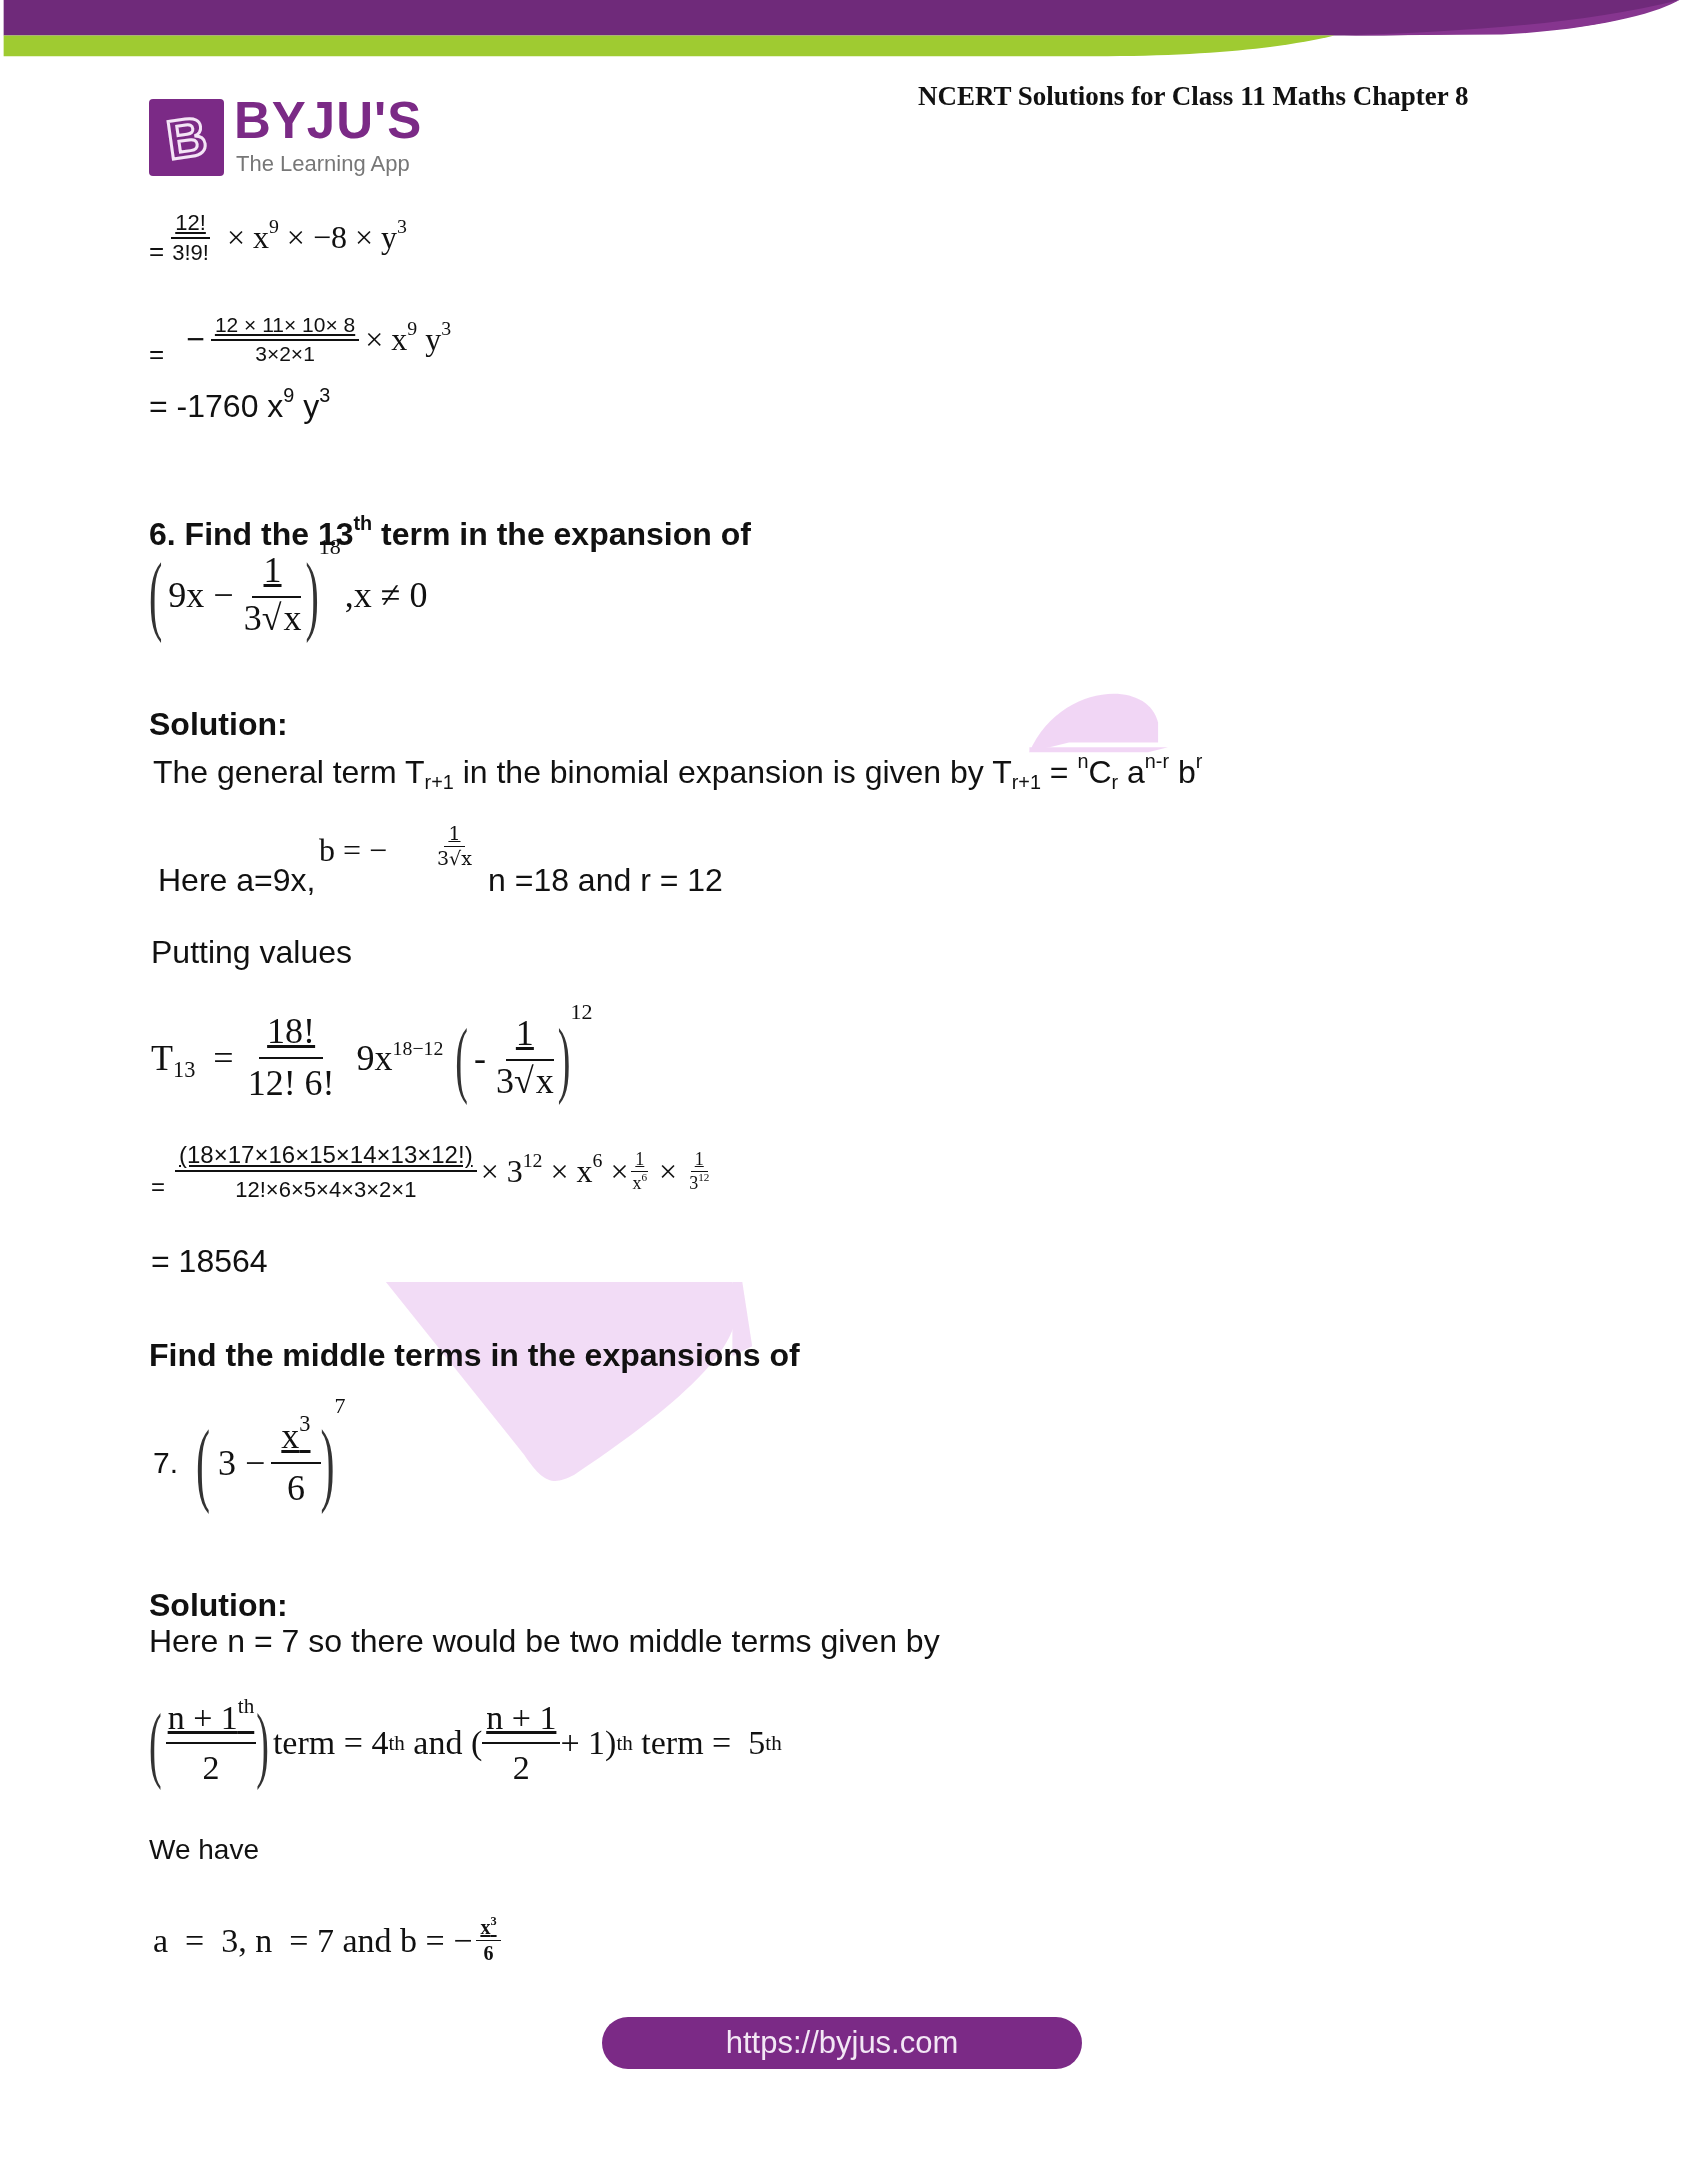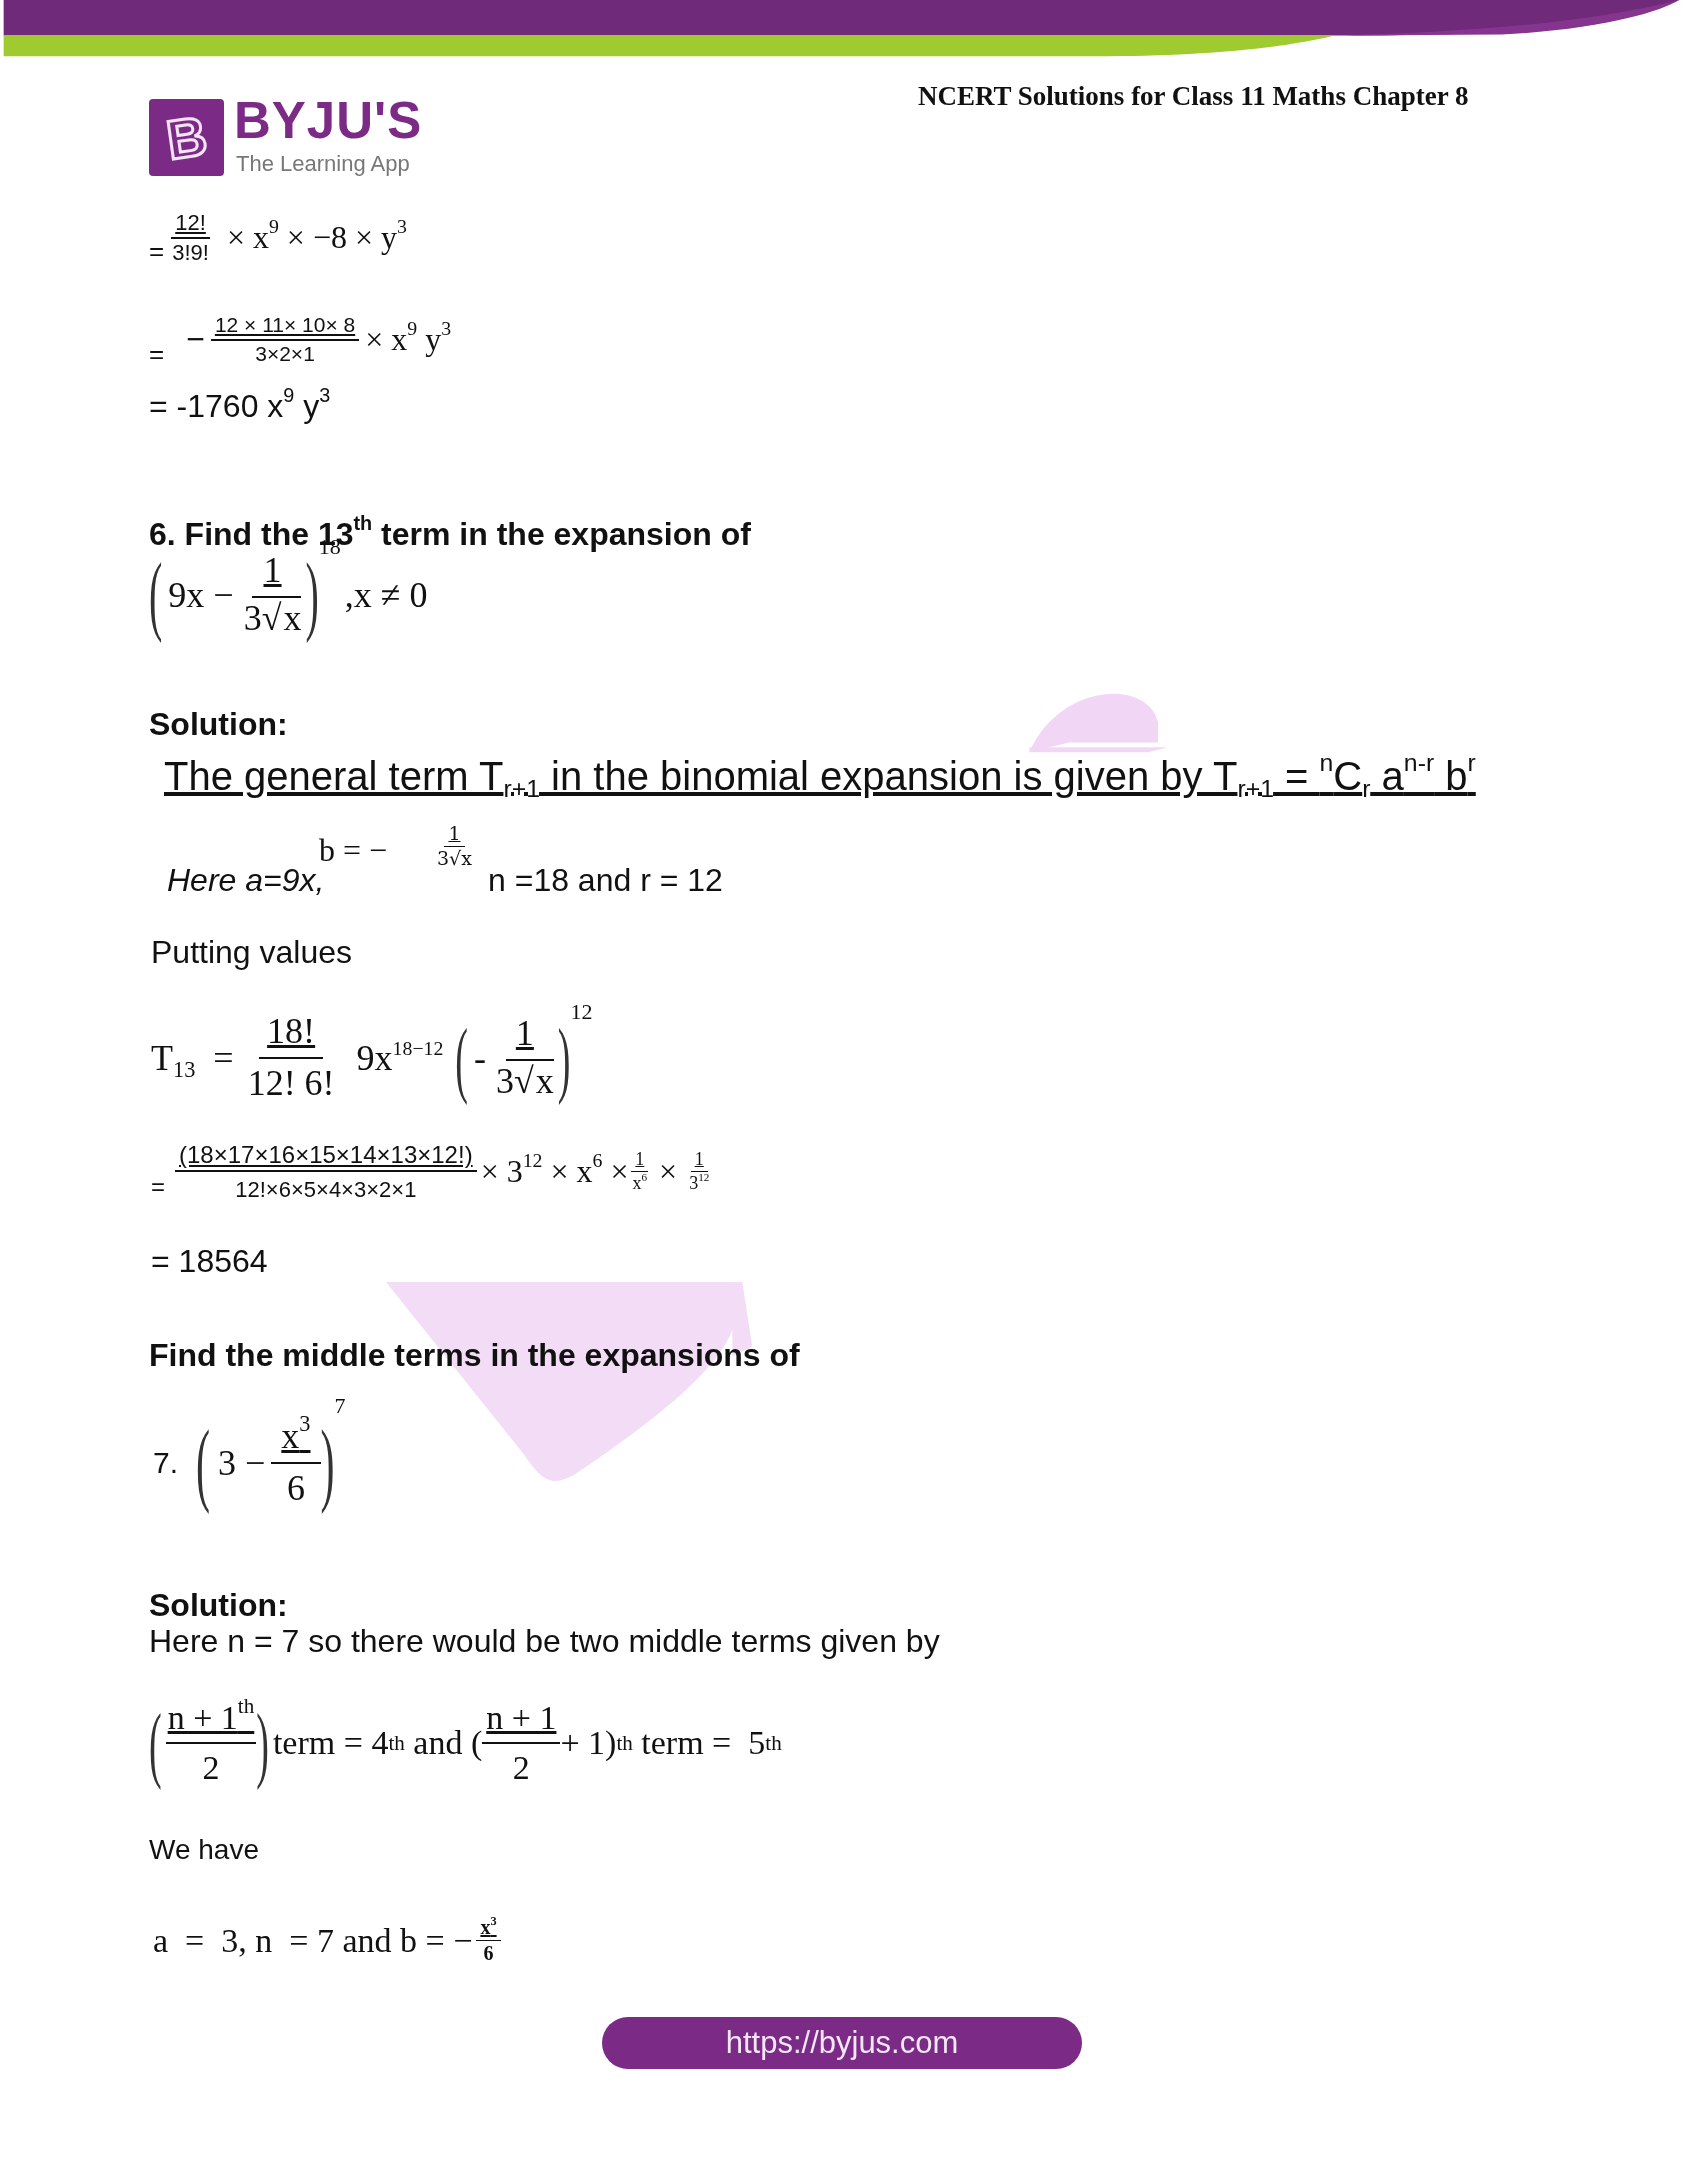"The general term Tr+1 in" div.abs { font-size: 40px -> 32px; left: 164px -> 153px; text-decoration: underline -> none }
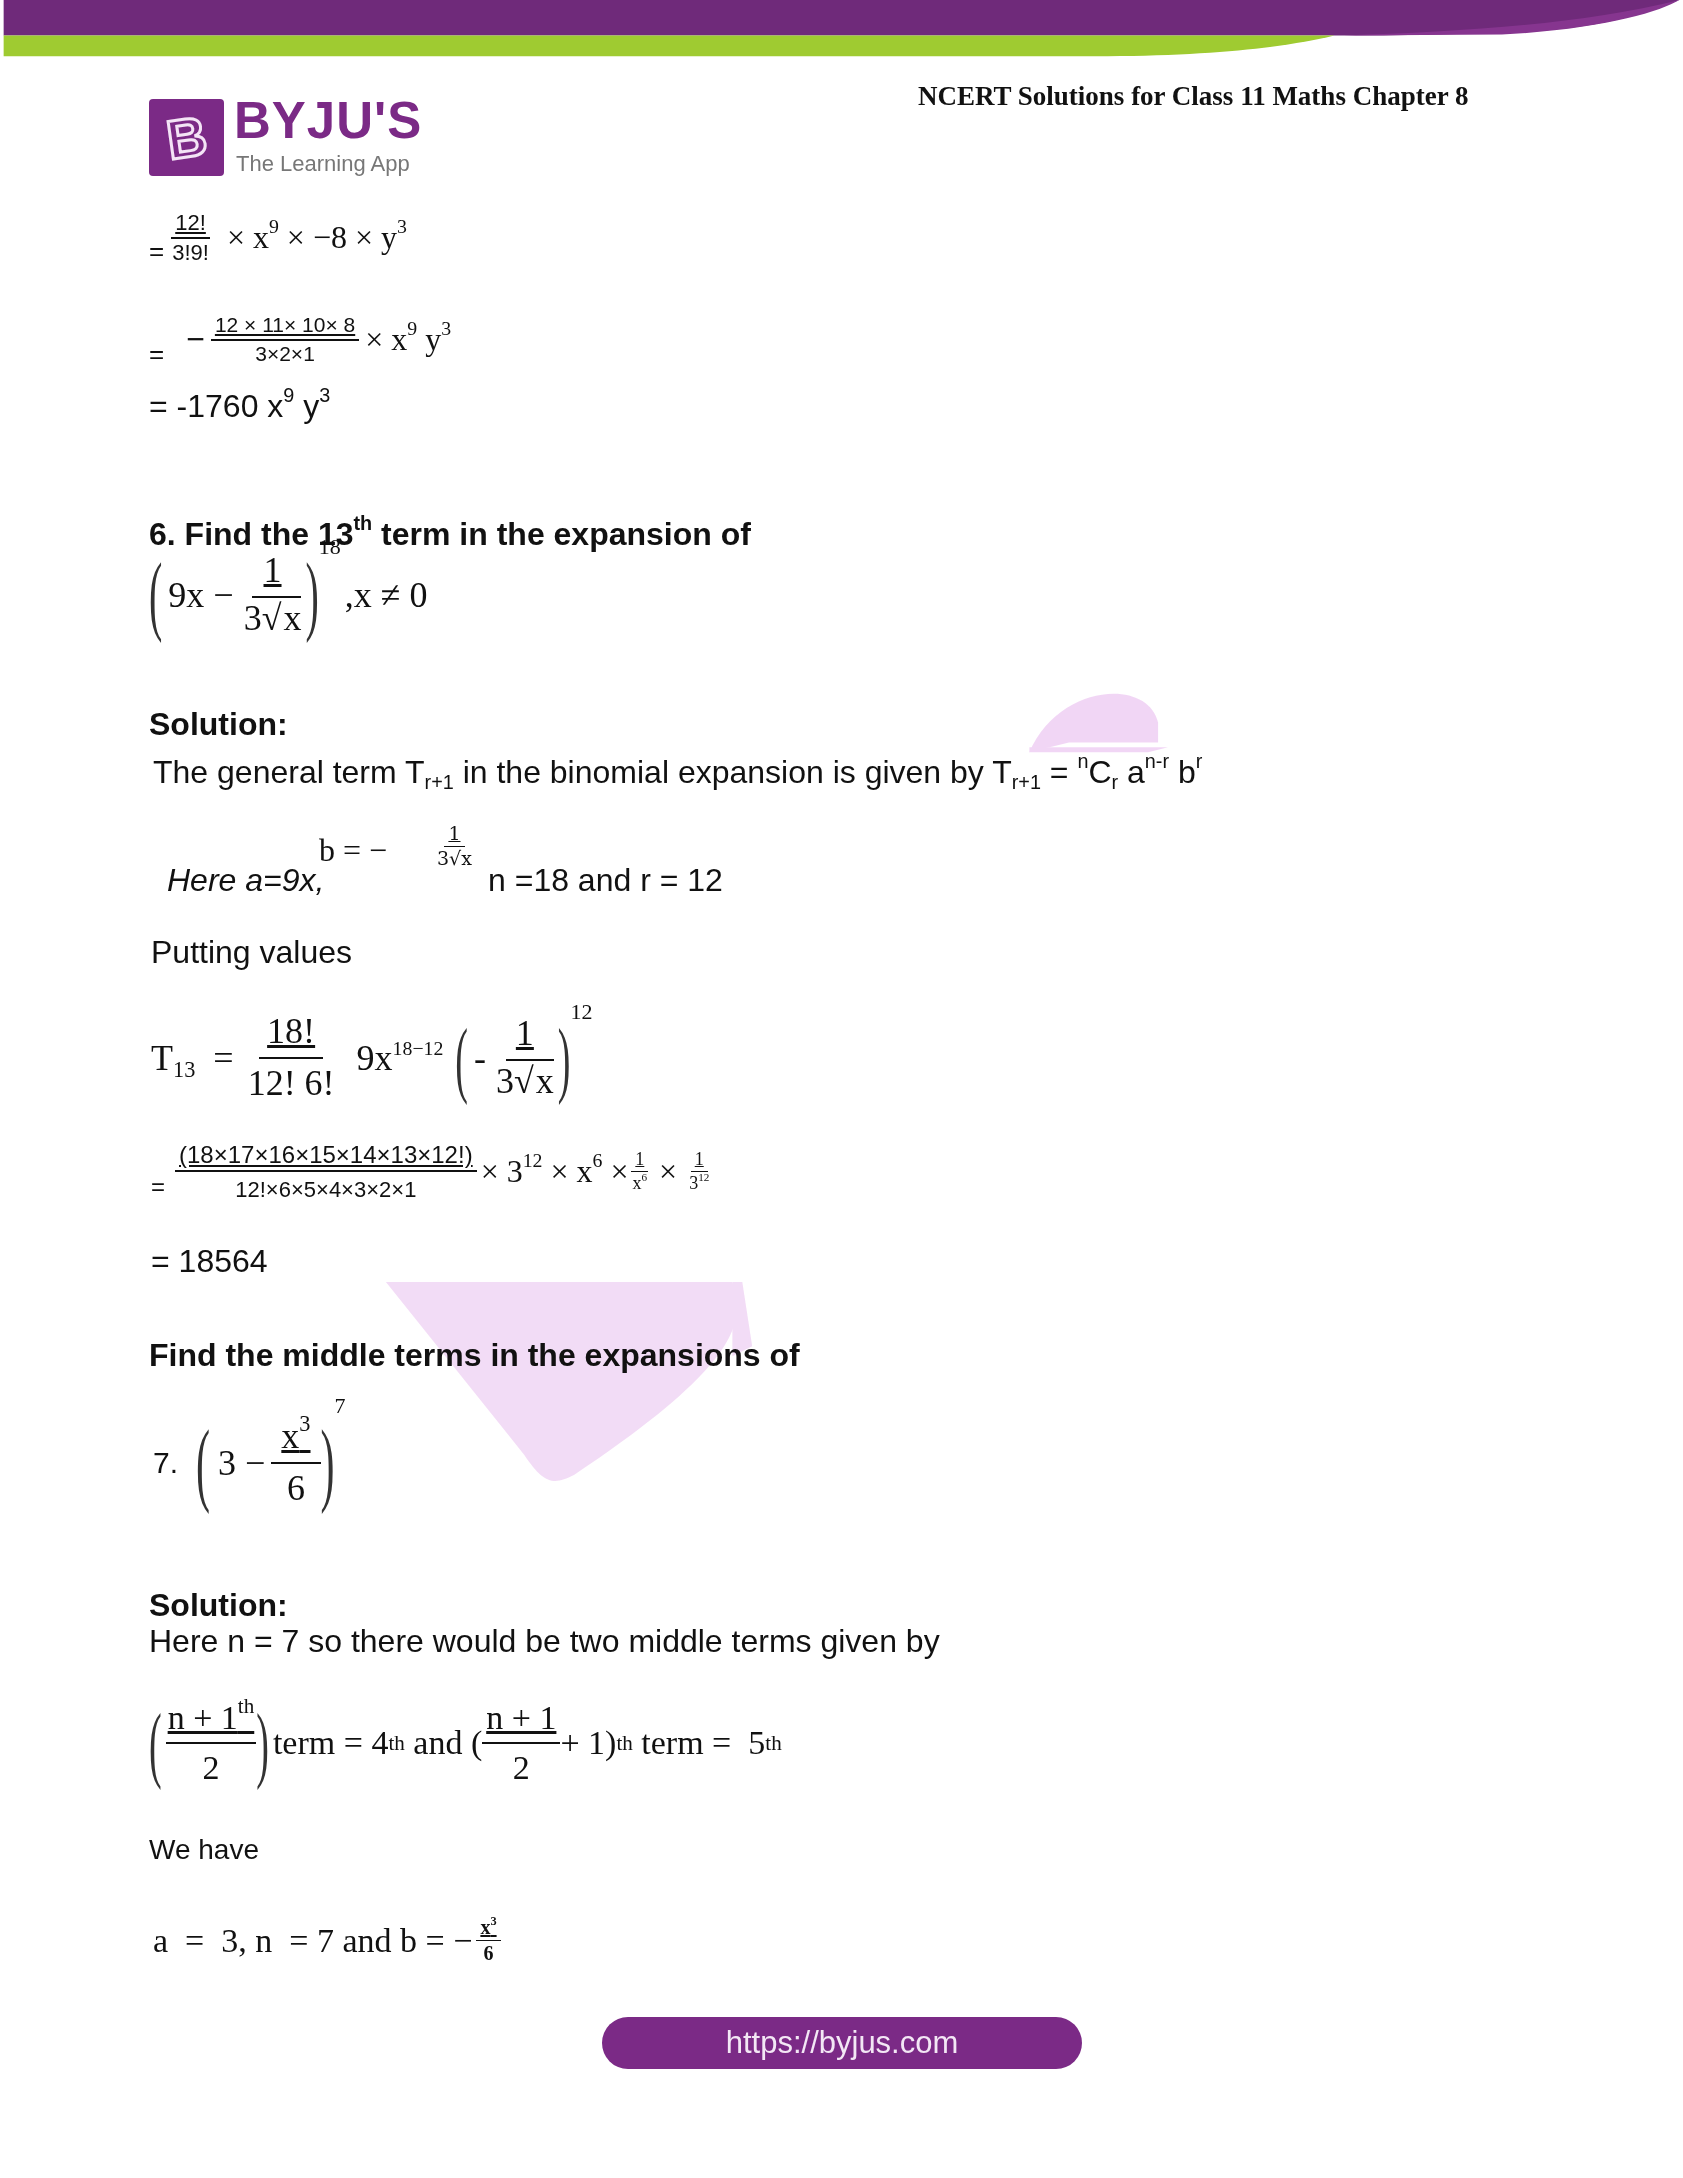"Here a=9x," span { font-style: italic -> none; left: 16px -> 7px }
